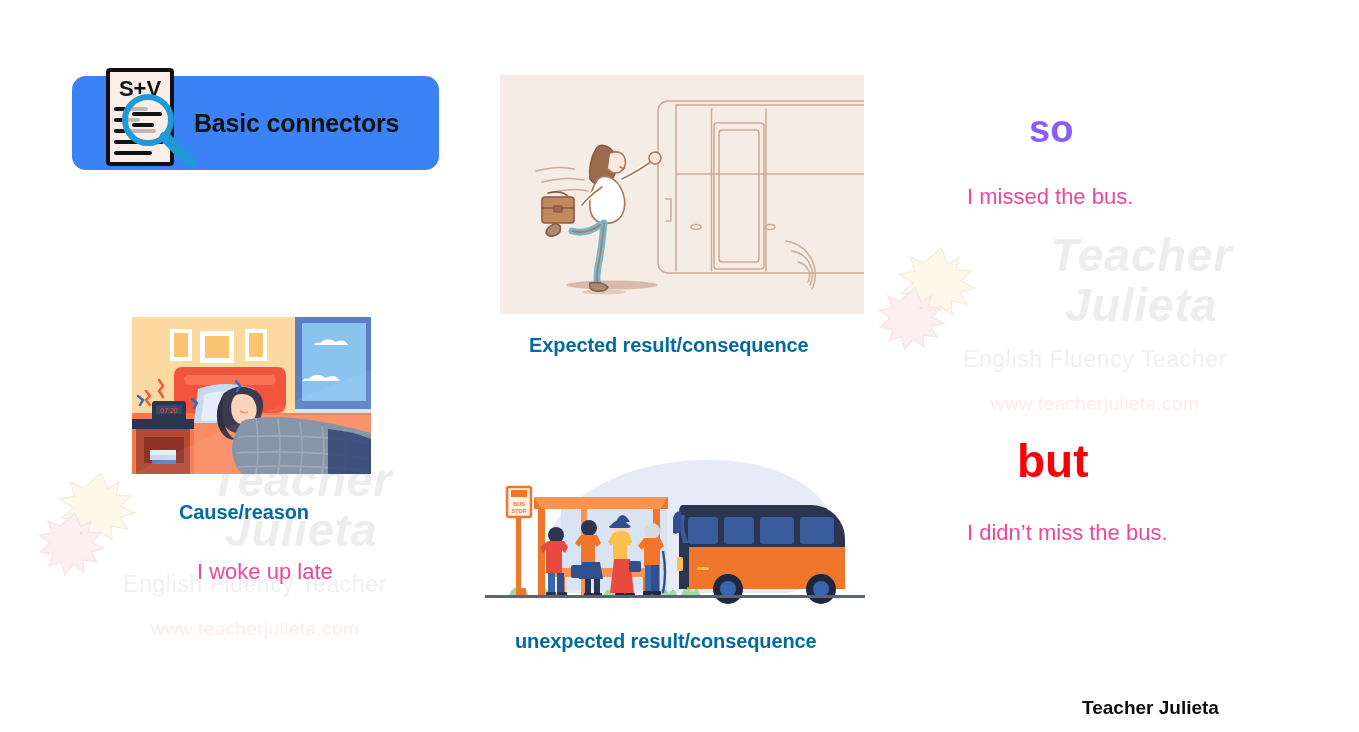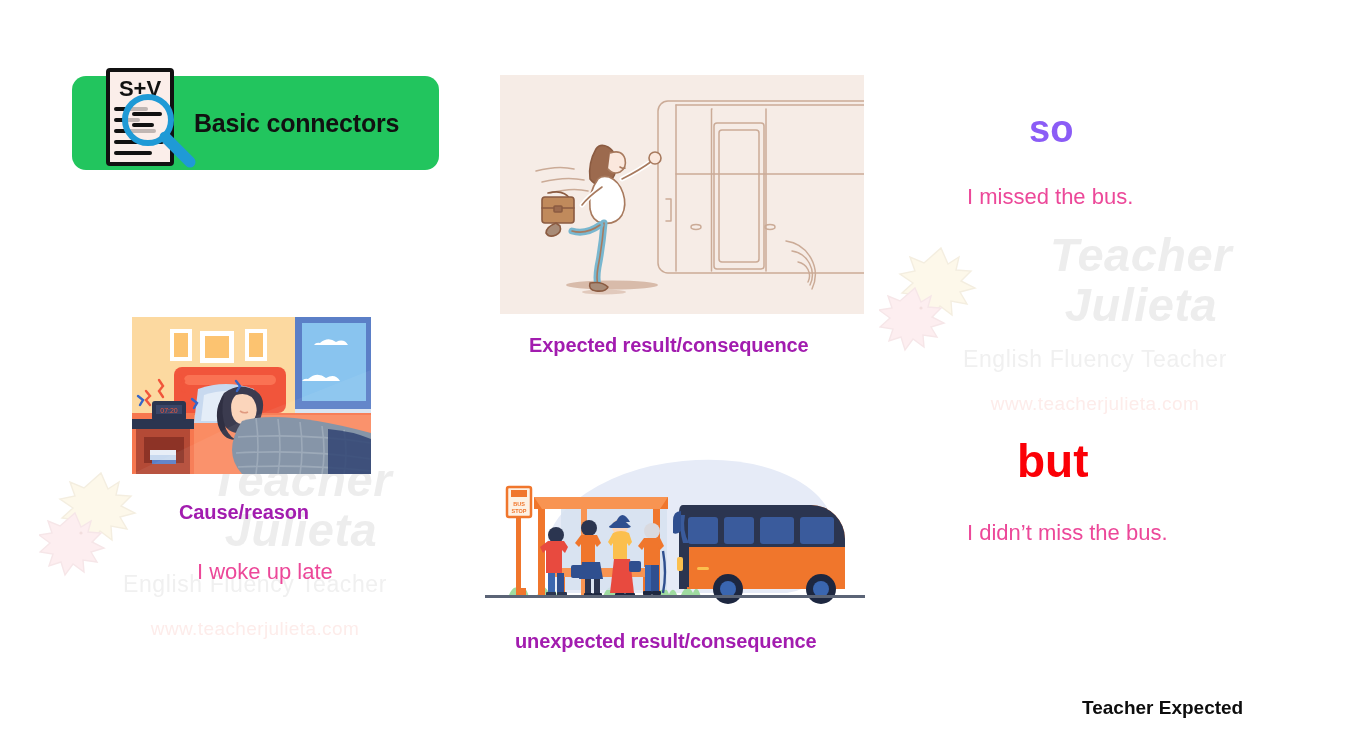"S+V" #header-badge { background: #22c55e -> #3b82f6 }
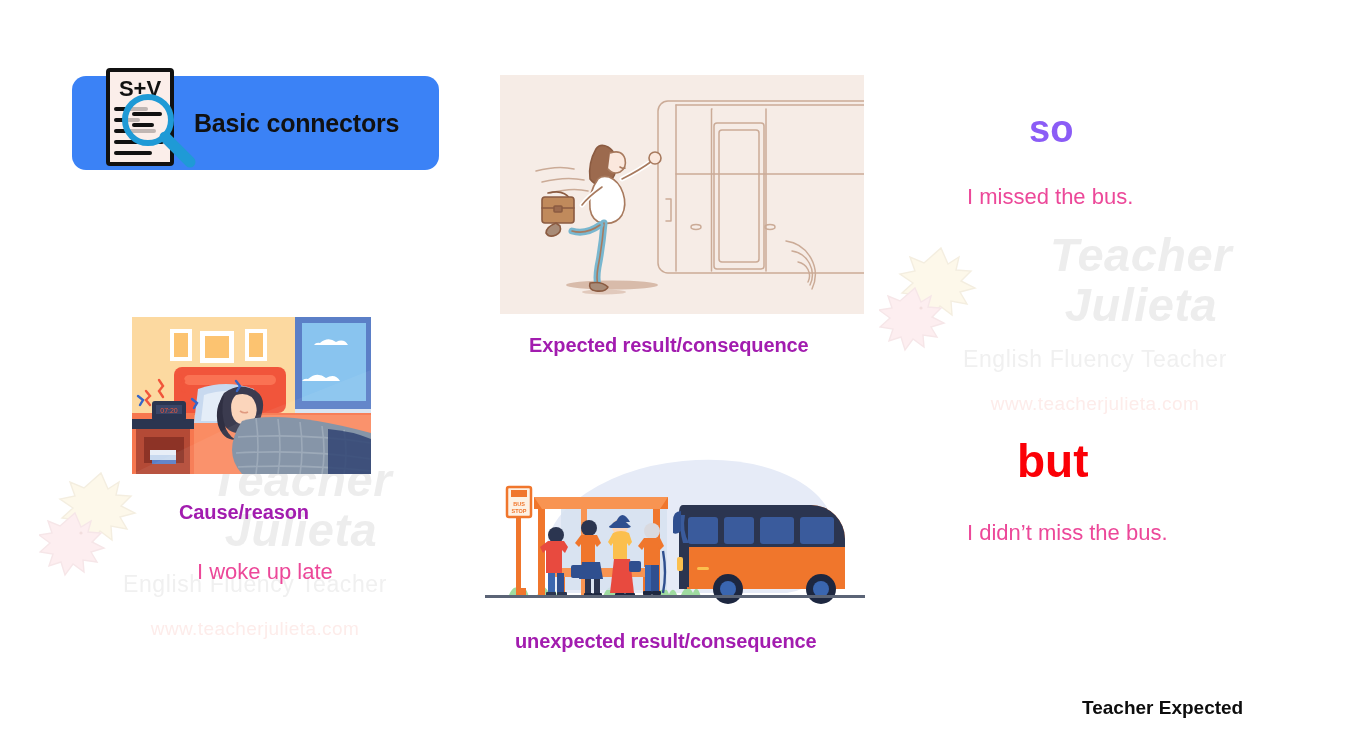"Expected result/consequence" .caption-bold { color: #a21caf -> #0369a1 }
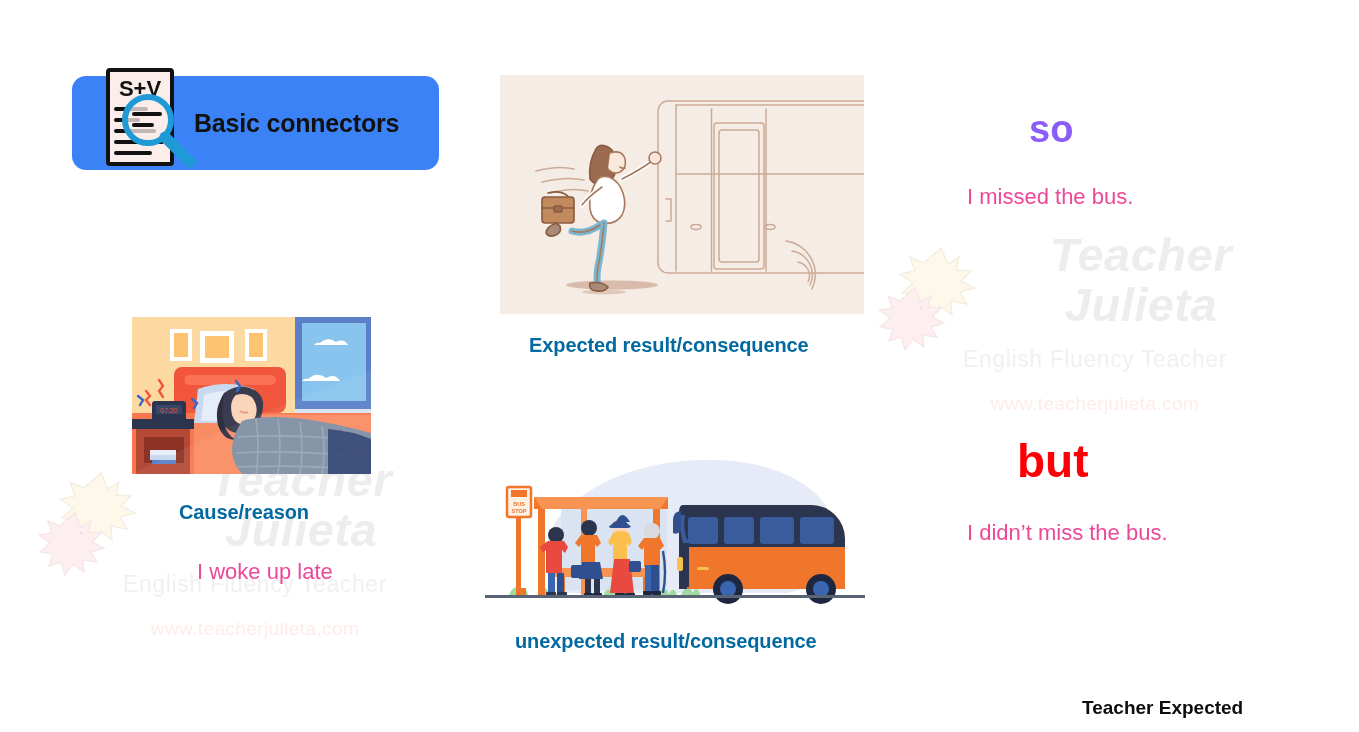"Teacher Expected" div { text: Expected -> Julieta }
